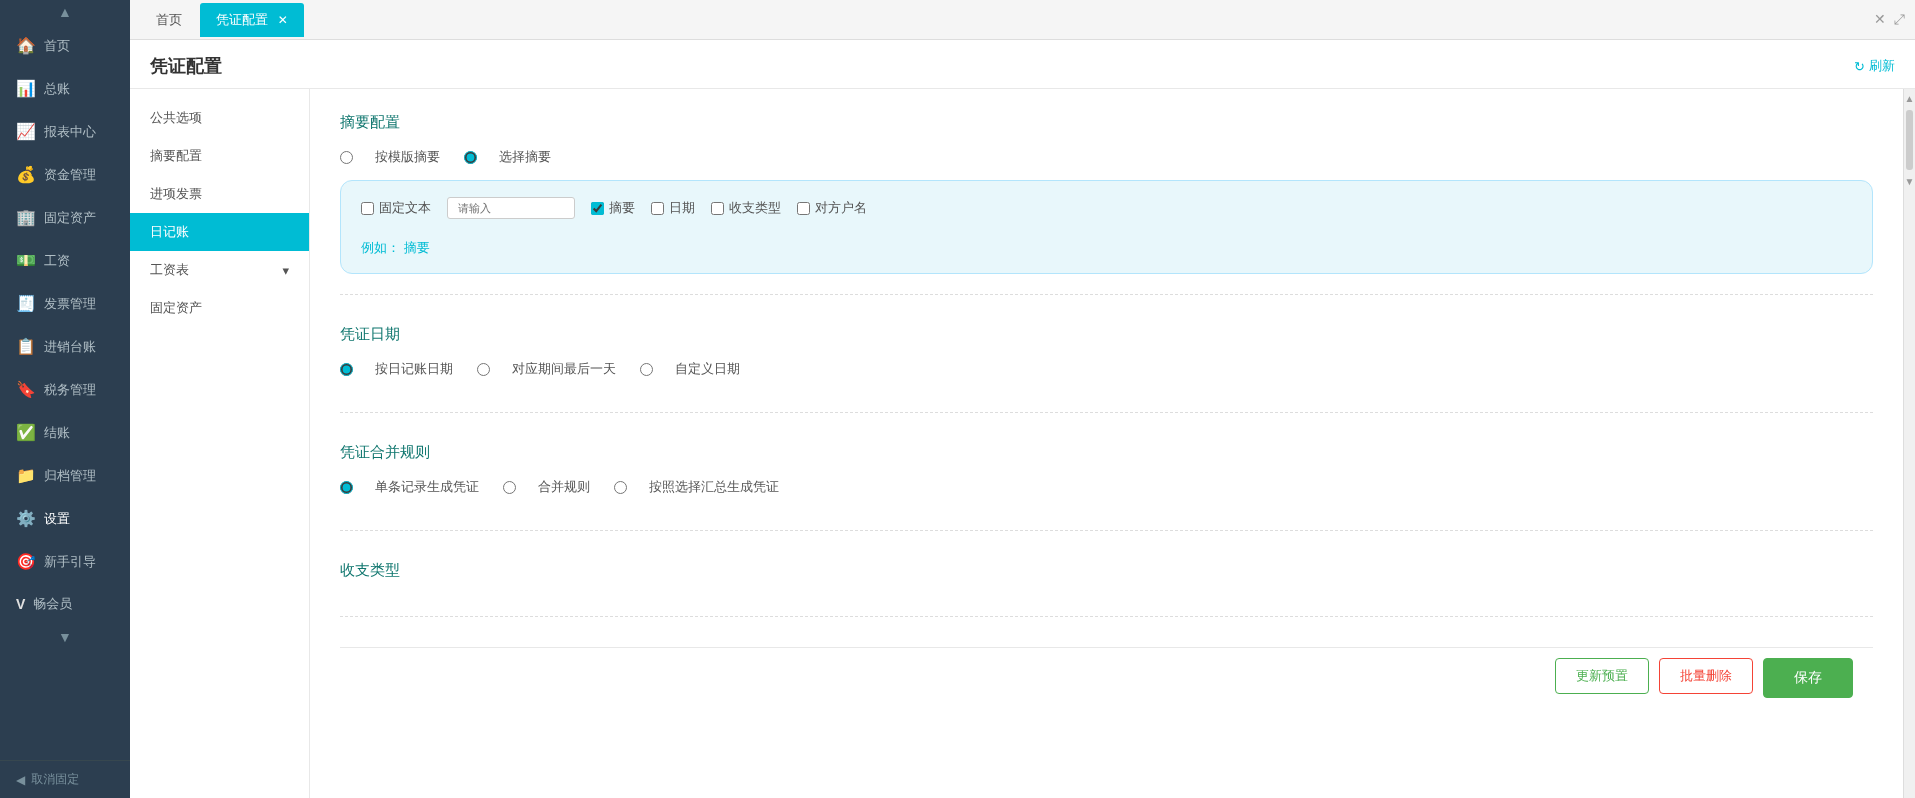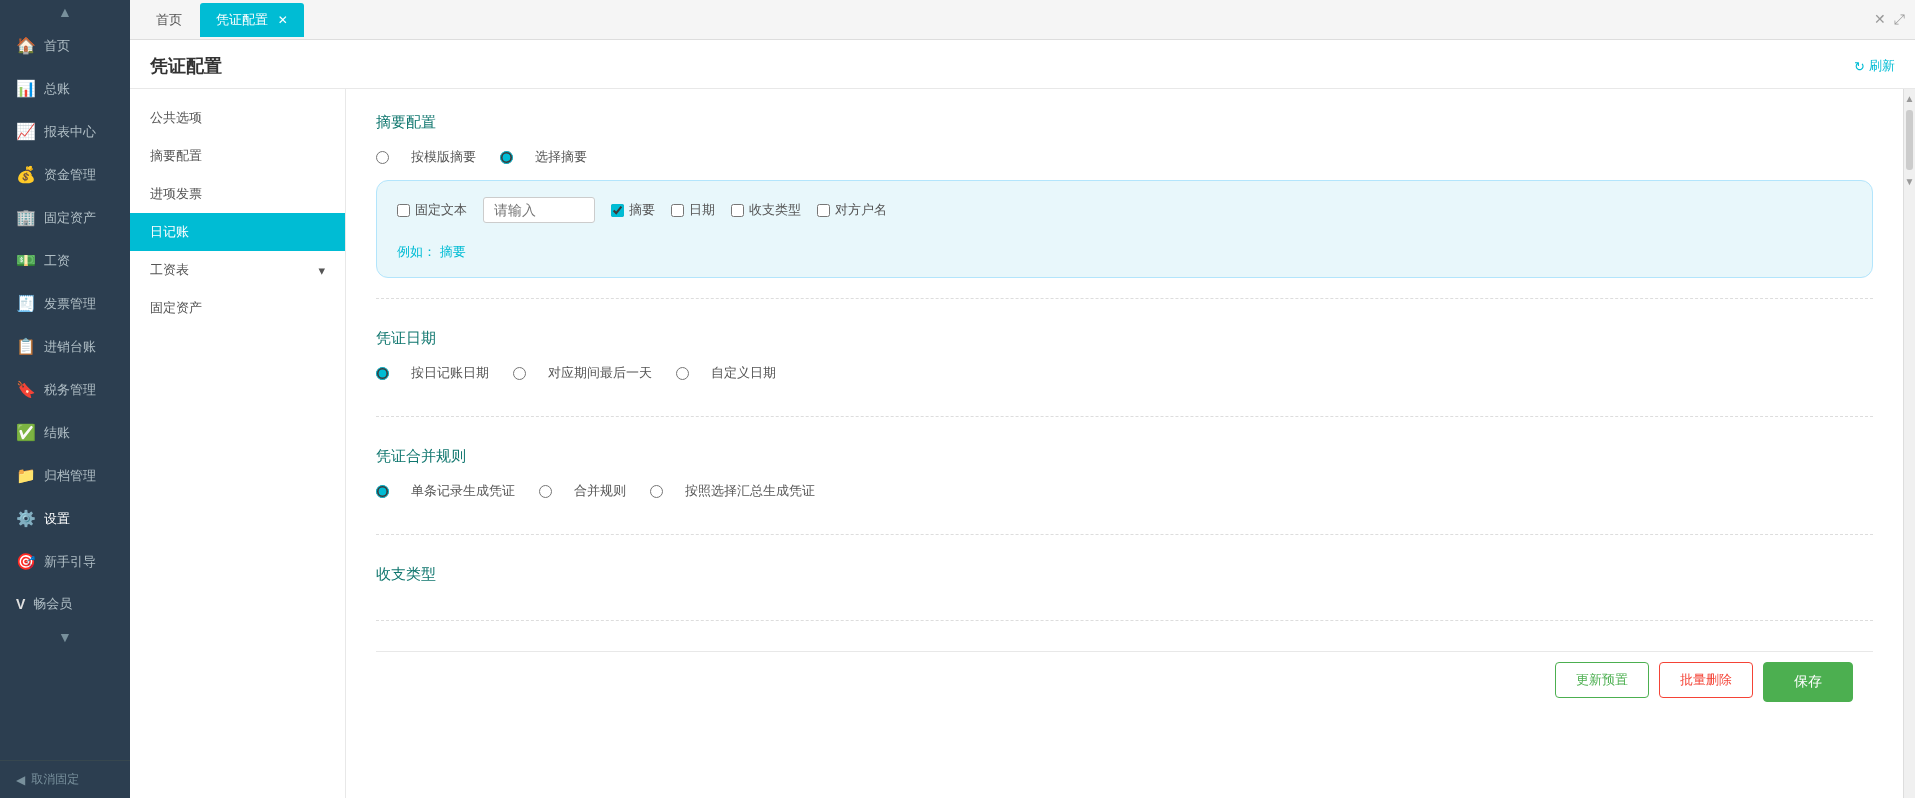"公共选项" .left-nav { width: 216px -> 180px }
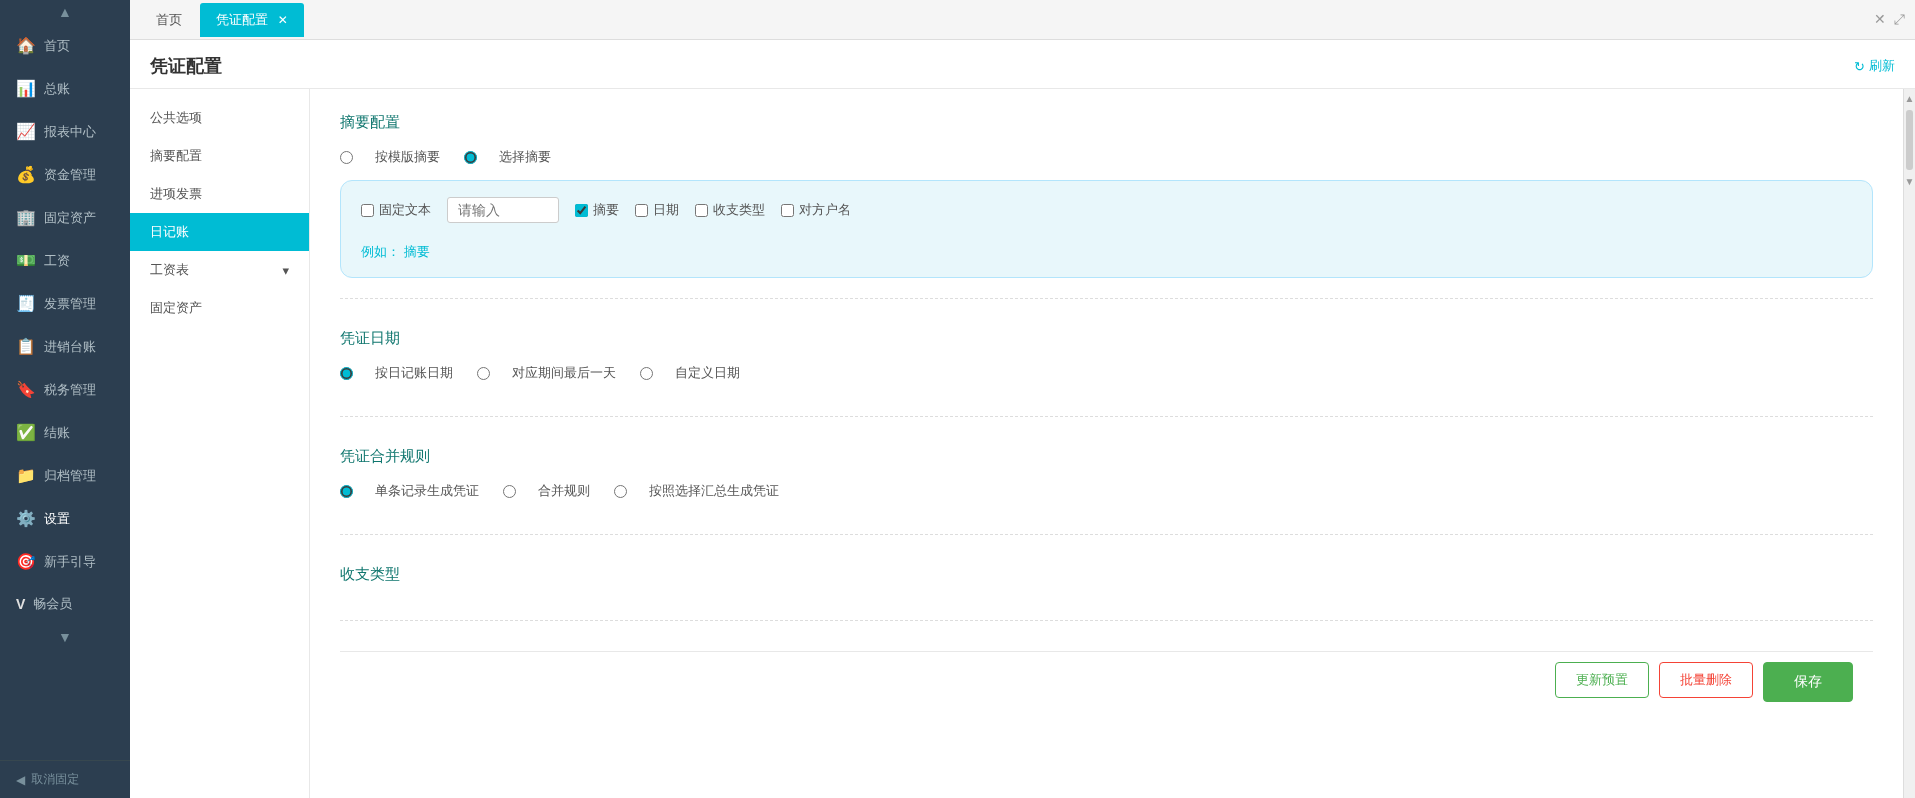"请输入" .text-input { font-size: 14px -> 11px; width: 112px -> 128px }
